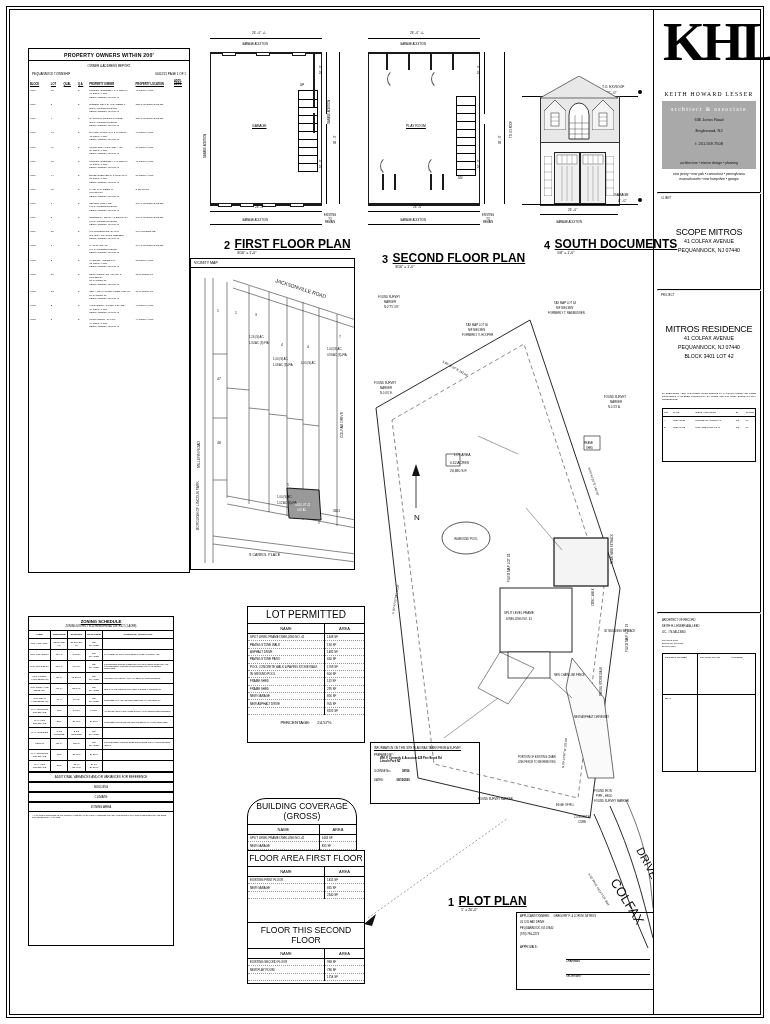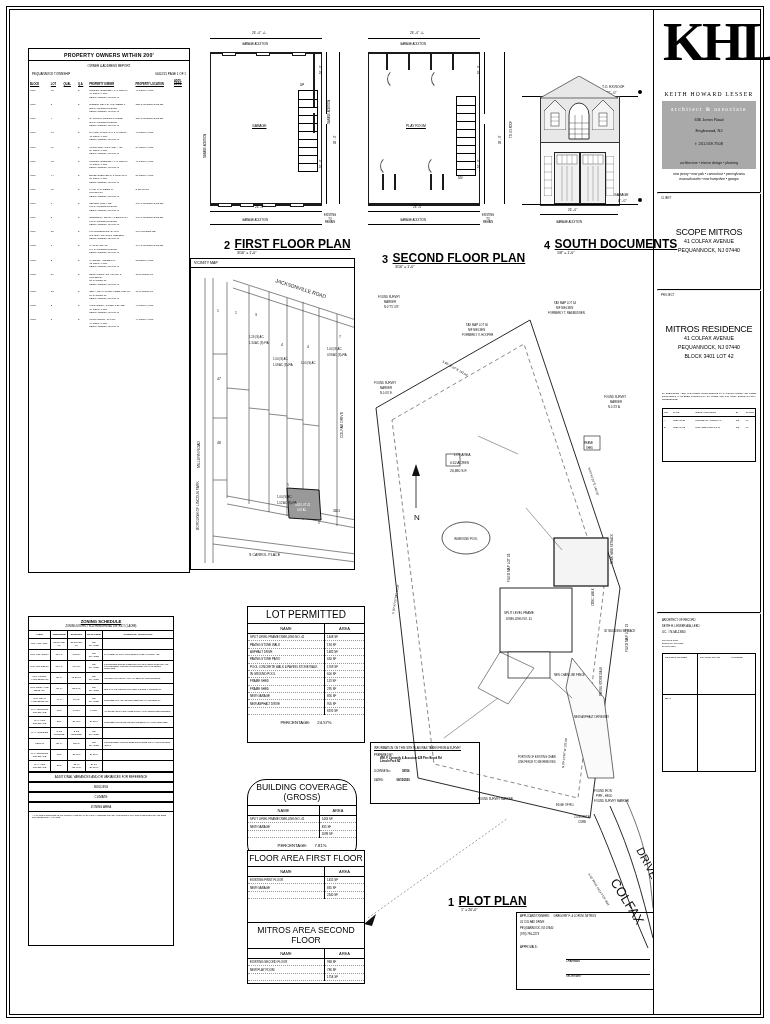"BUILDING COVERAGE (GROSS)" div.tblbox { top: 779px -> 798px }
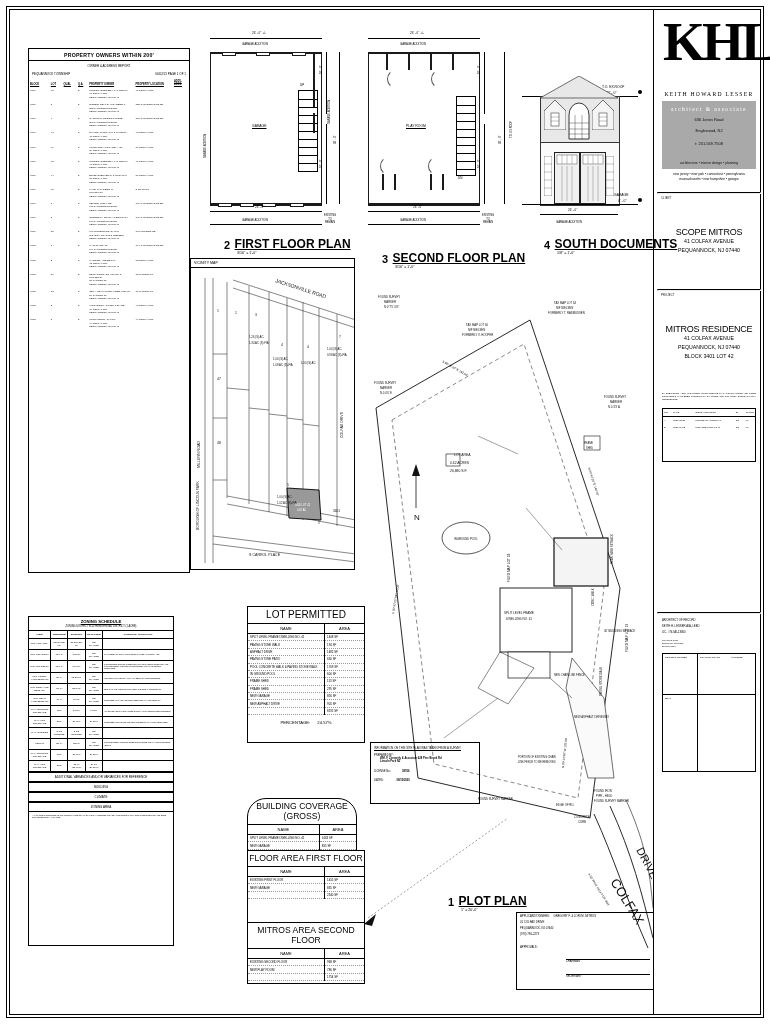"MITROS AREA SECOND FLOOR" div.tt { text: MITROS AREA -> FLOOR THIS }
